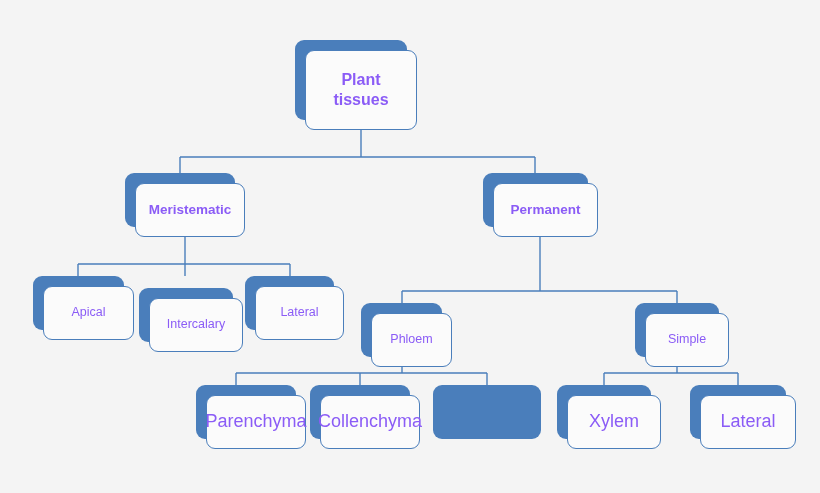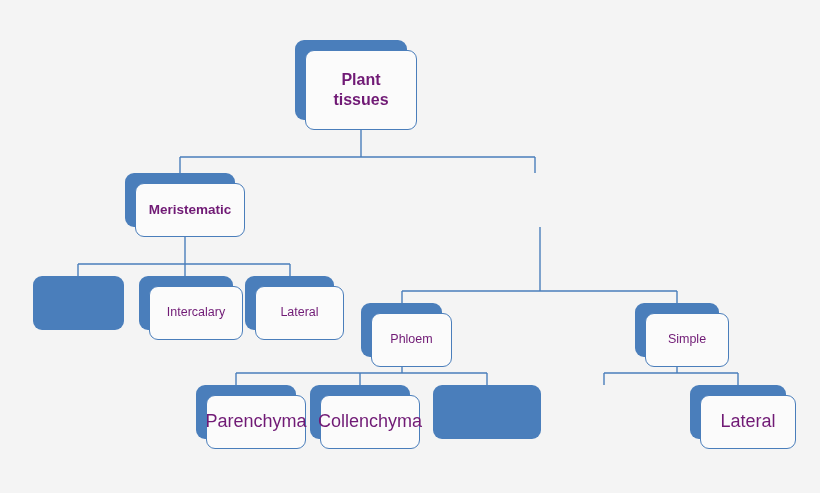"Plant" .node-label { color: #701a75 -> #8b5cf6 }
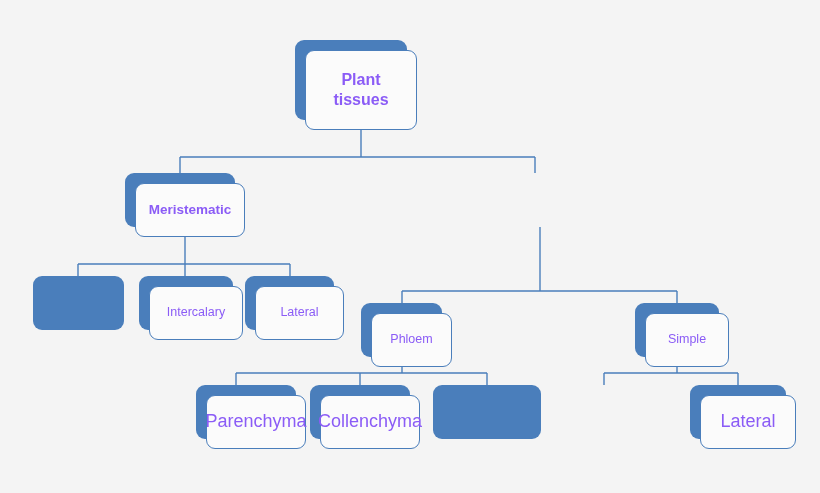"Permanent" div.node { html: none -> <div> <div></div> <div> <div>Permanent</div> </div> </div> }
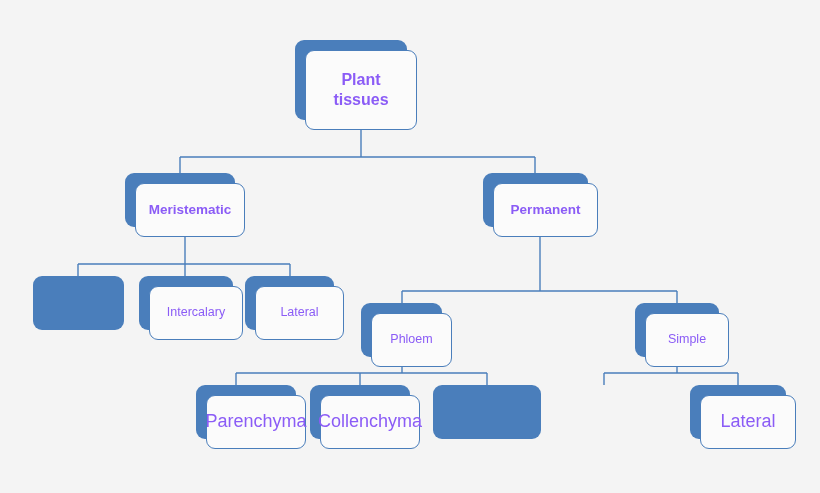"Apical" div.node-box { html: none -> <div> <div>Apical</div> </div> }
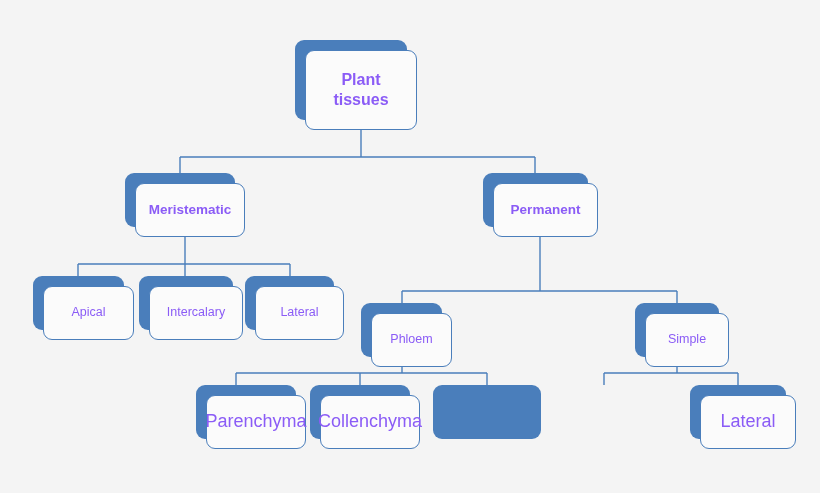"Intercalary" div.node { top: 276px -> 288px }
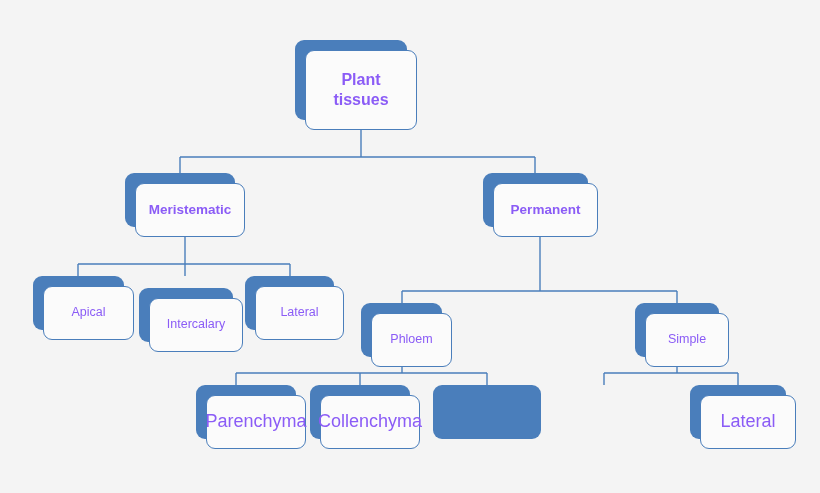"Xylem" div.node { html: none -> <div> <div></div> <div> <div>Xylem</div> </div> </div> }
